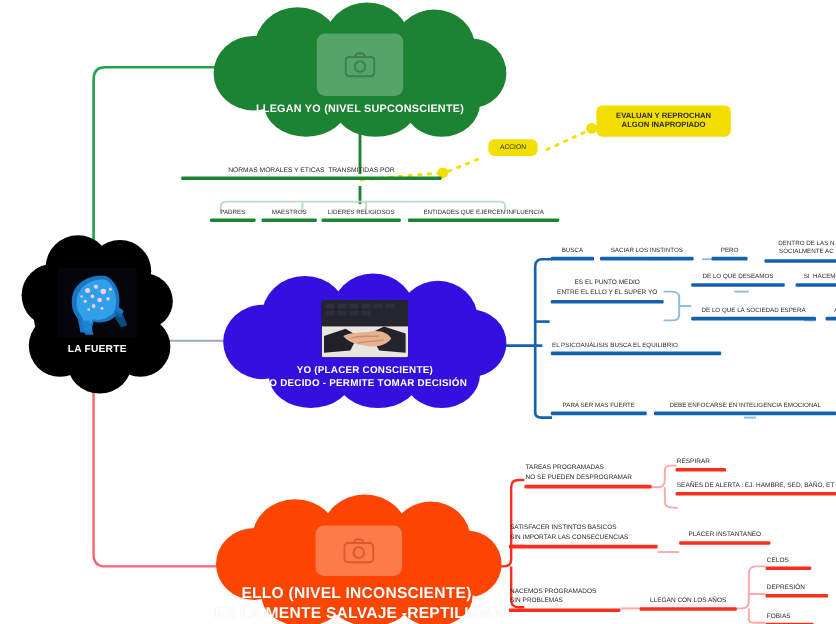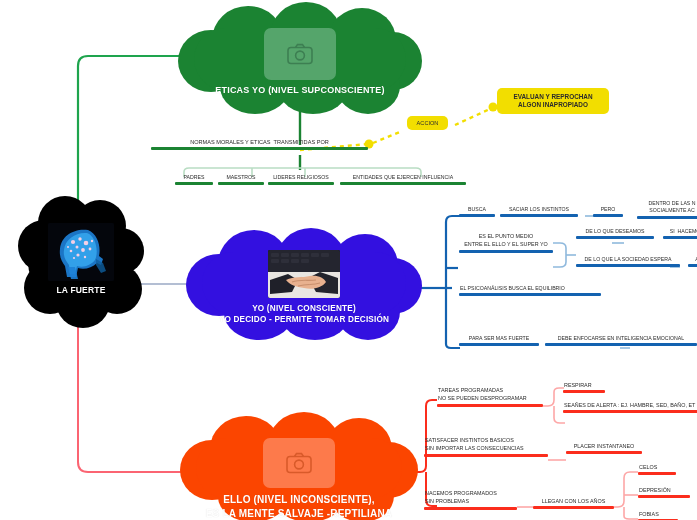"ETICAS YO (NIVEL SUPCONSCIENTE)" div.cloud-title { text: ETICAS -> LLEGAN }
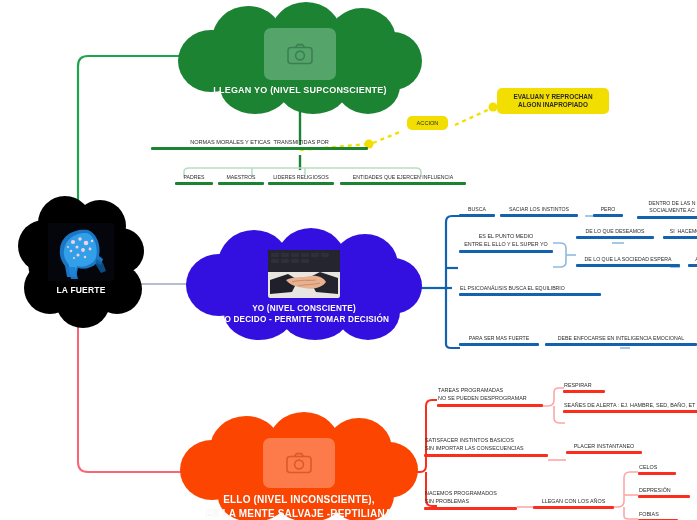"YO (NIVEL CONSCIENTE)" div.cloud-title { text: NIVEL -> PLACER }
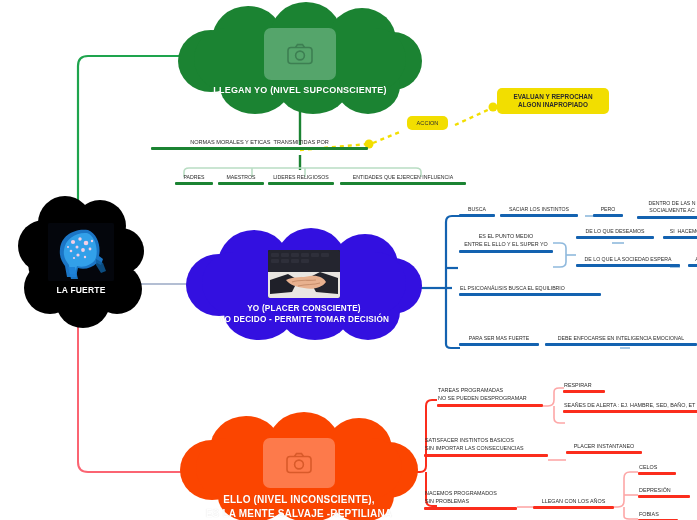"ELLO (NIVEL INCONSCIENTE)," div.cloud-title { font-size: 10px -> 13px }
